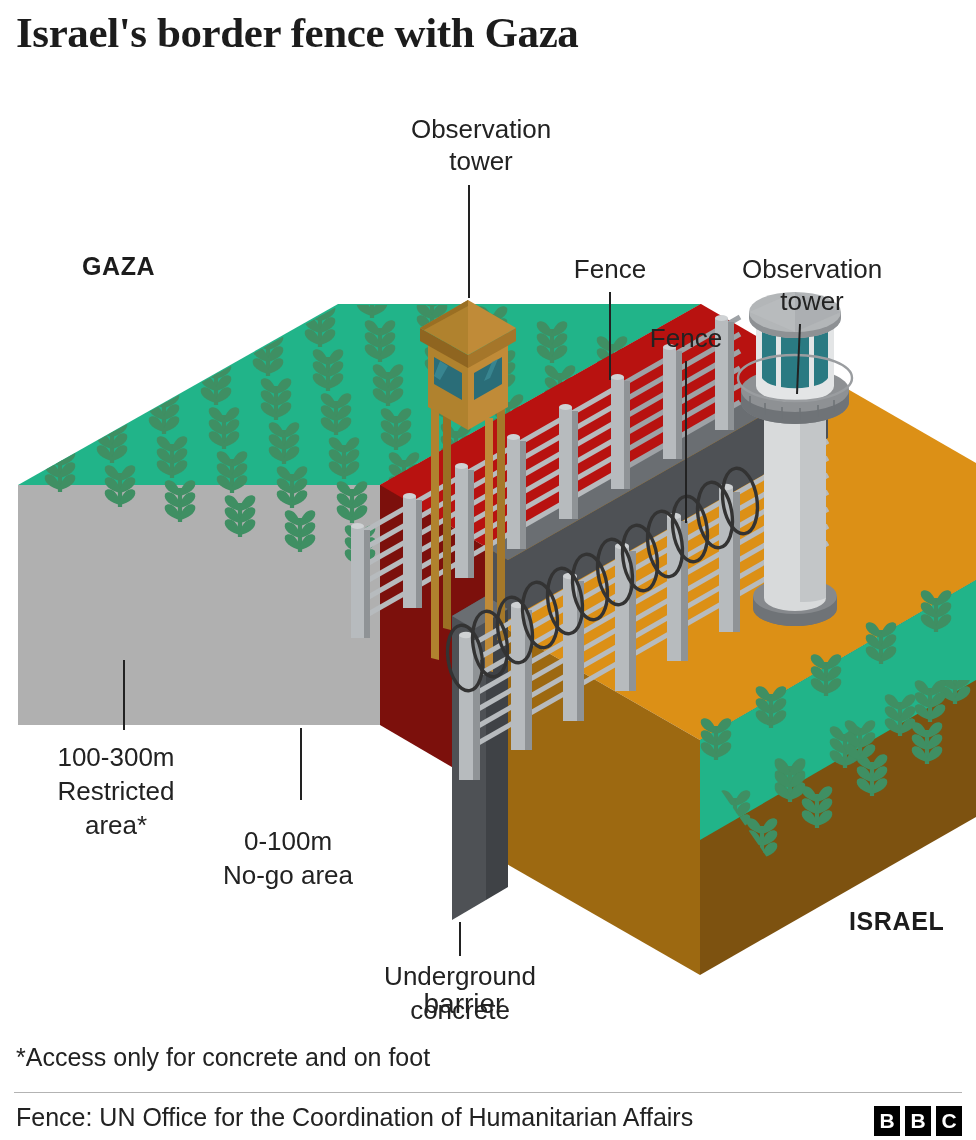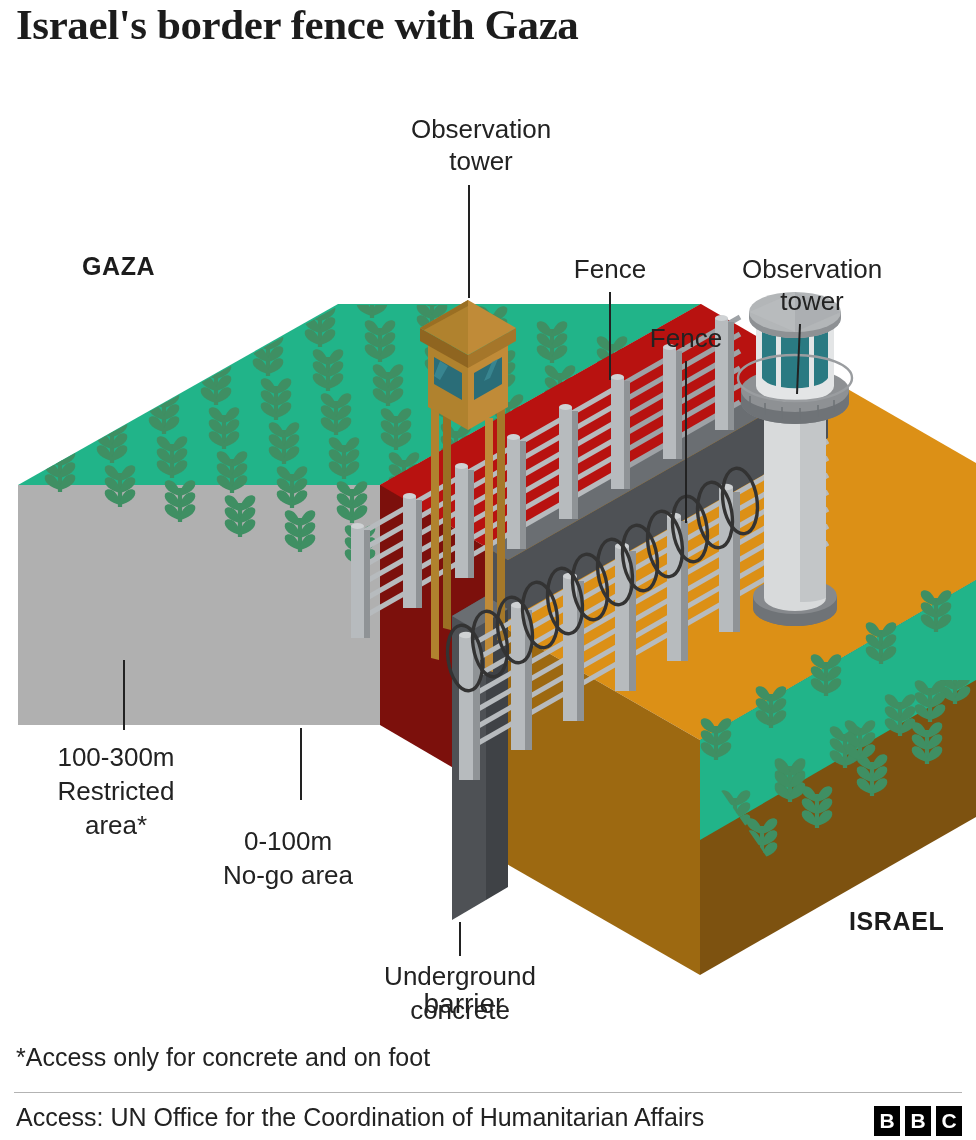"Israel's border fence with Gaza" .title { top: 0 -> 8px }
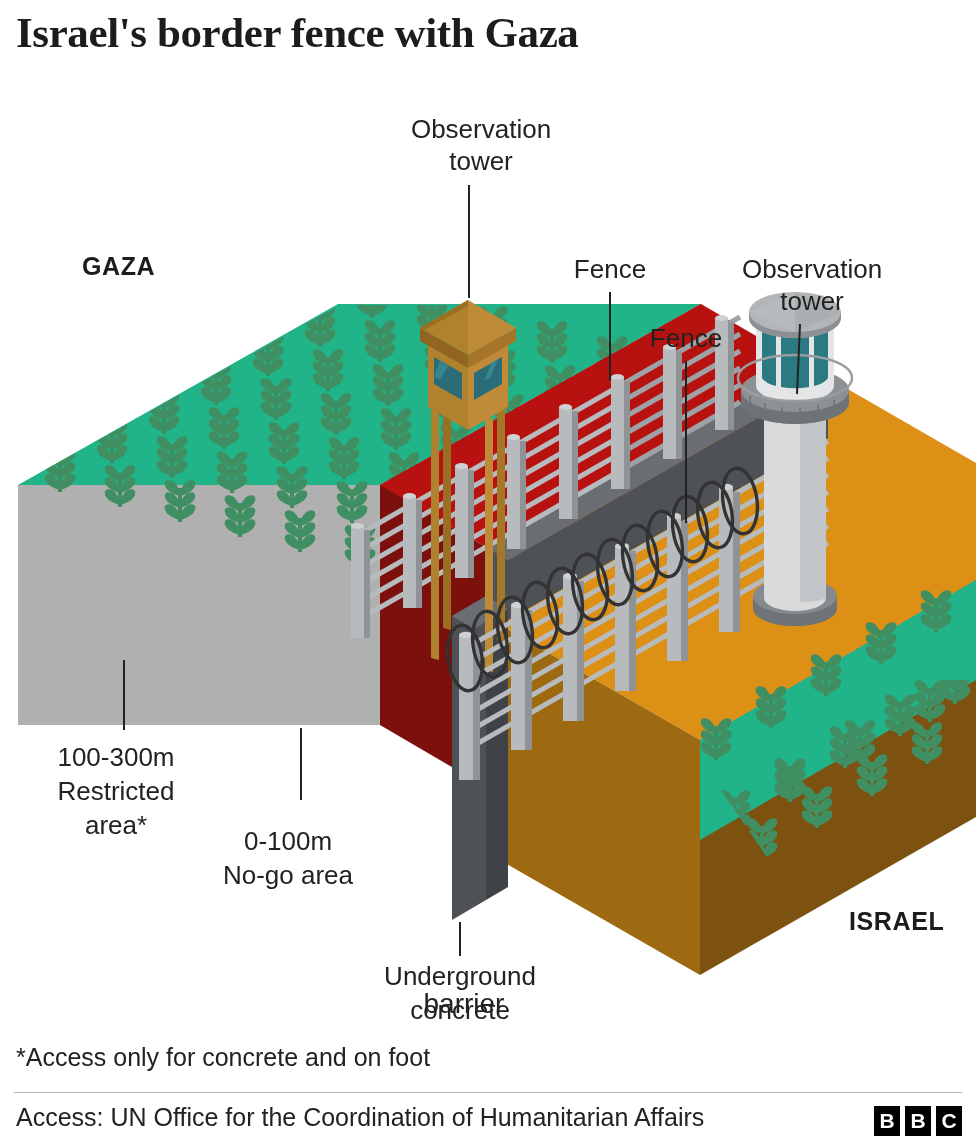"Access: UN Office for the" div.source { text: Access -> Fence }
